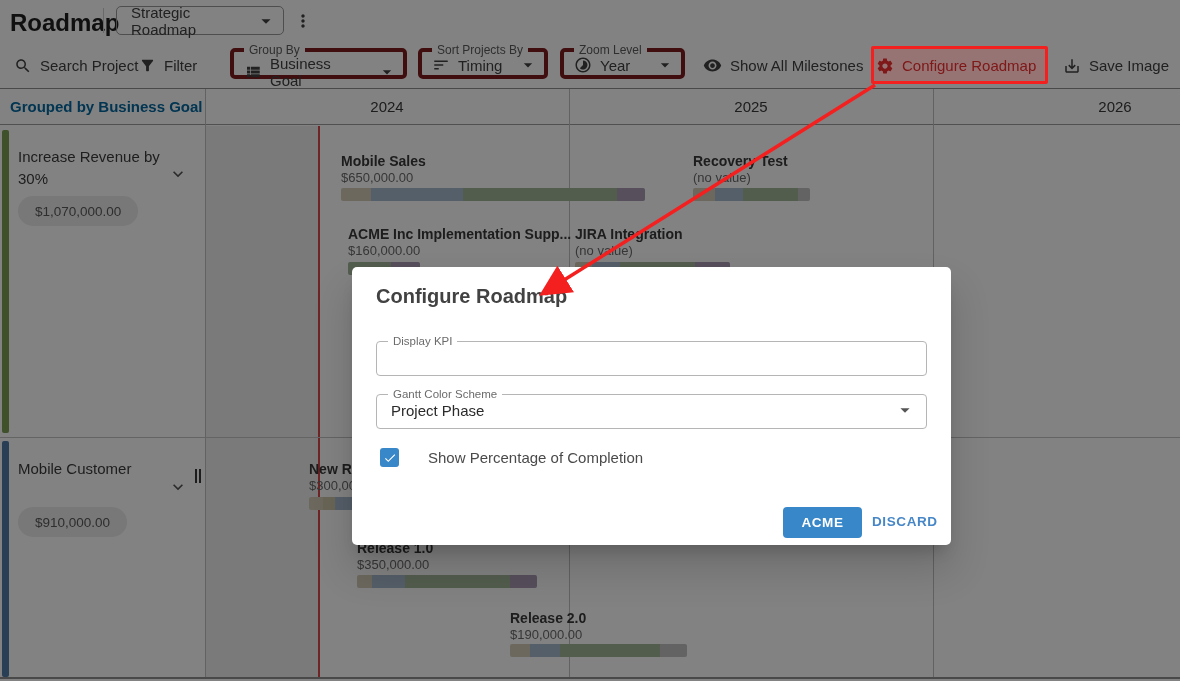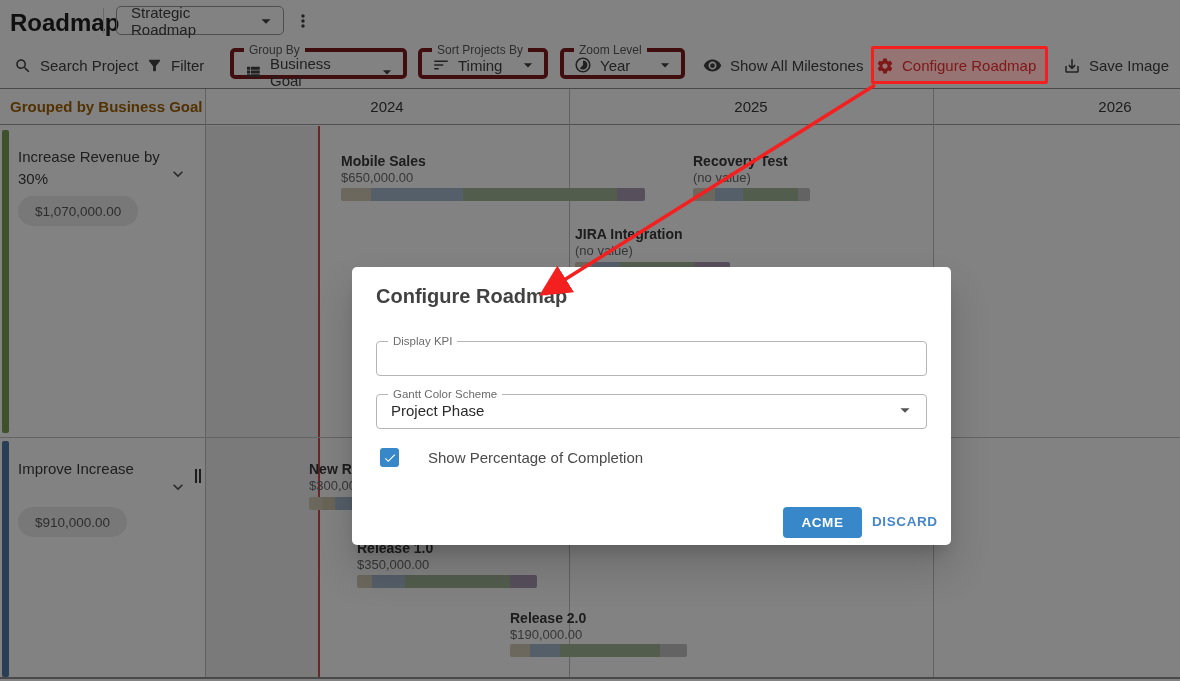"Filter" div.tb-item { left: 146px -> 139px }
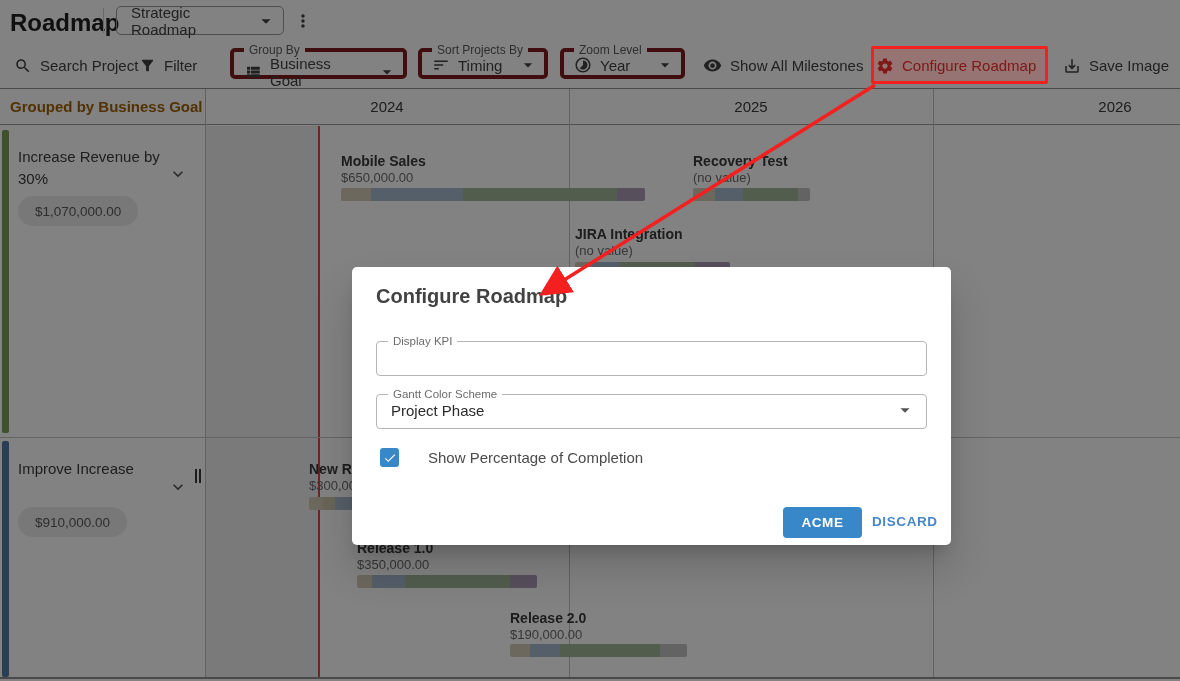"Grouped by Business Goal" .gh-title { color: #a16207 -> #0369a1 }
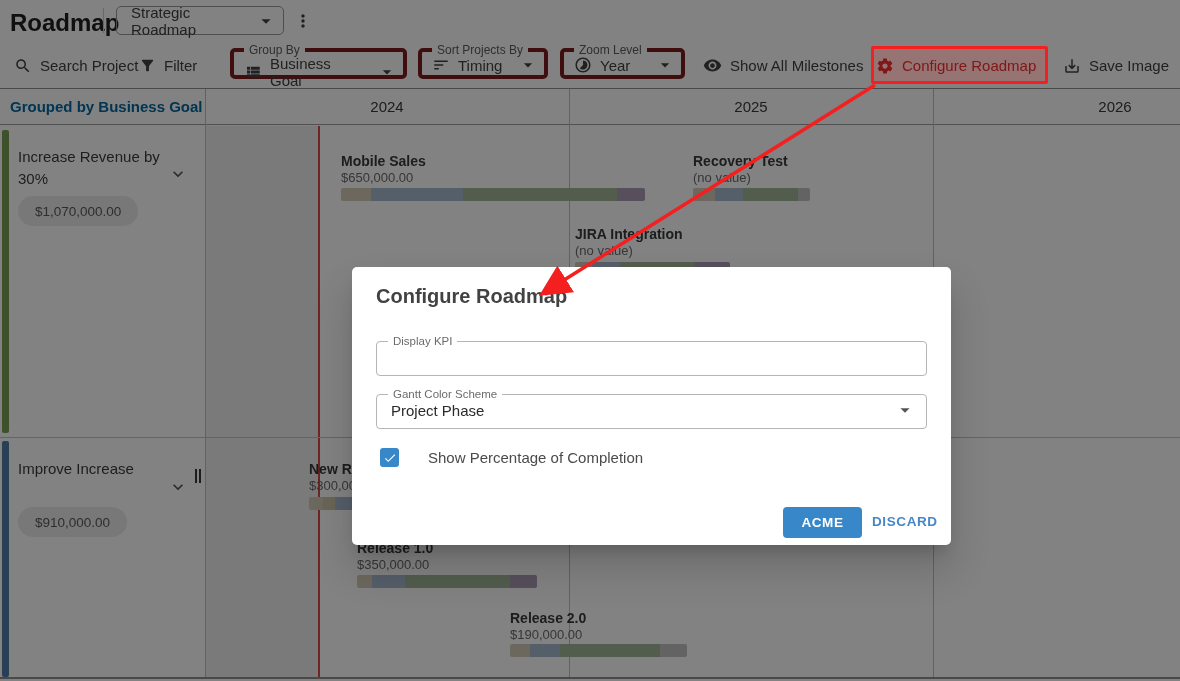"ACME Inc Implementation Supp..." div.project { html: none -> <div> <div>ACME Inc Implementation Supp...</div> <div>$160,000.00</div> <div> <div></div> <div></div> </div> </div> }
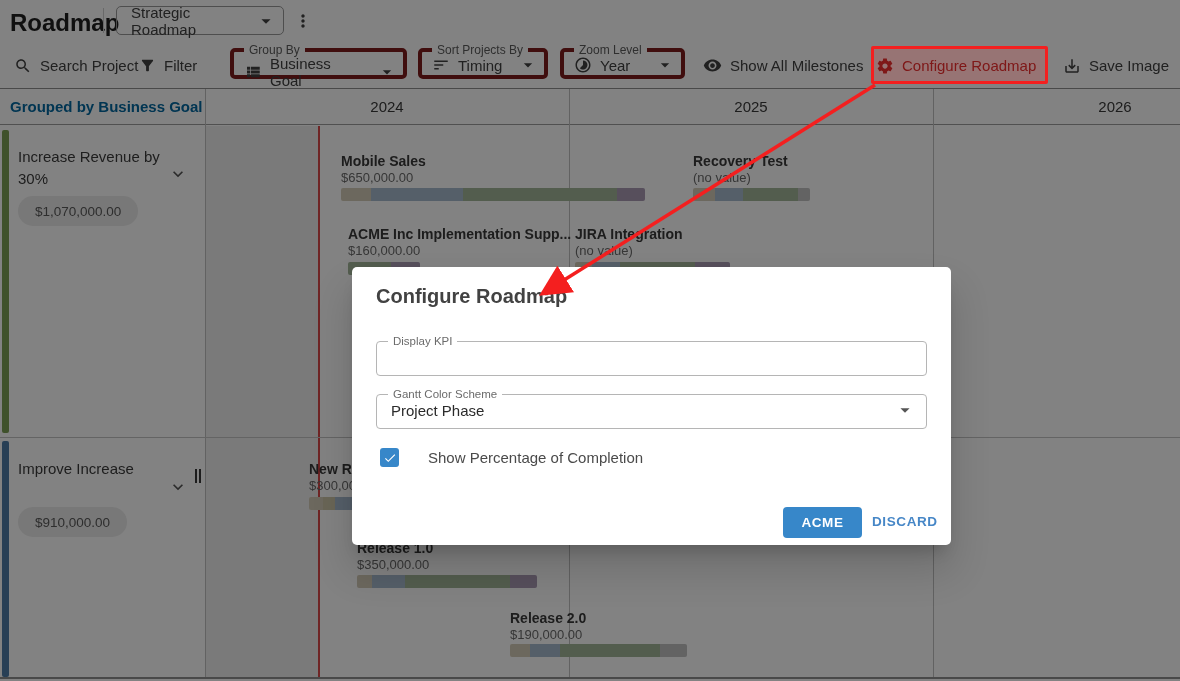"Improve Increase" div { text: Improve Increase -> Mobile Customer }
